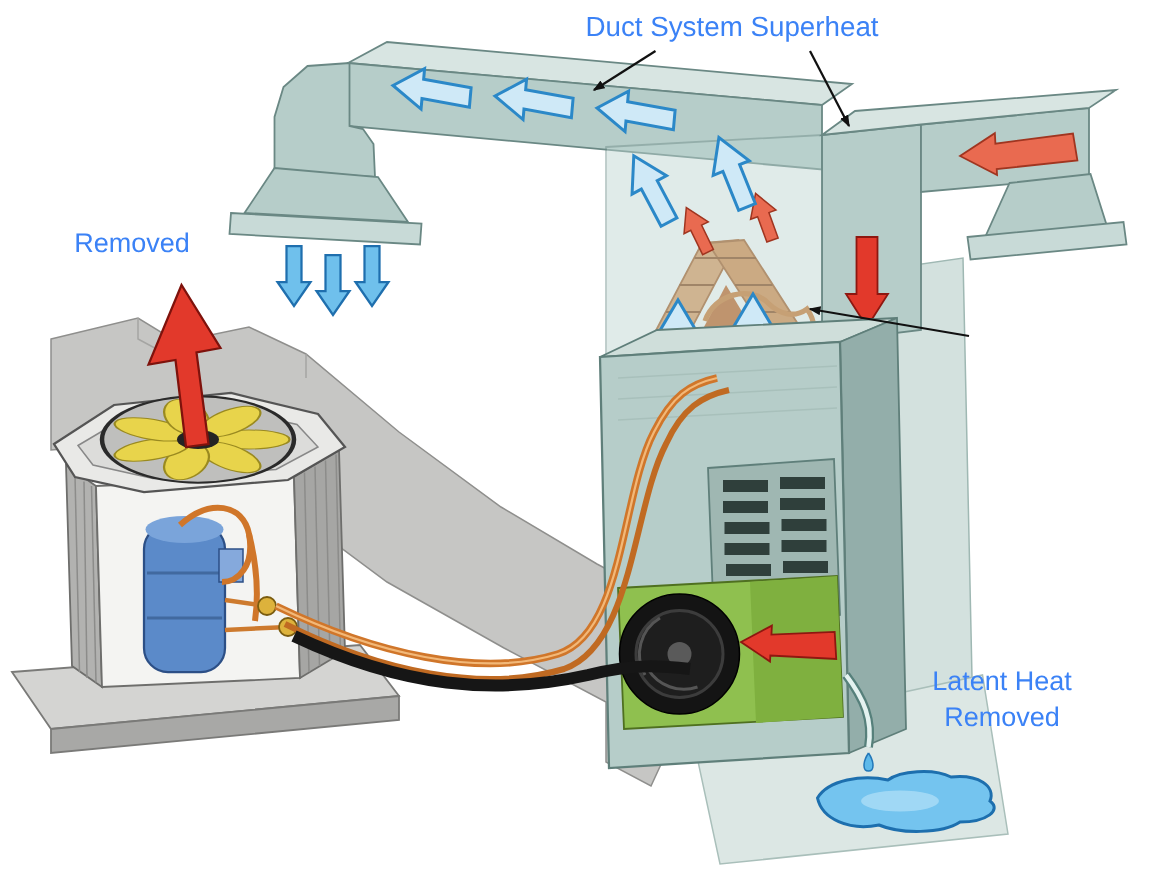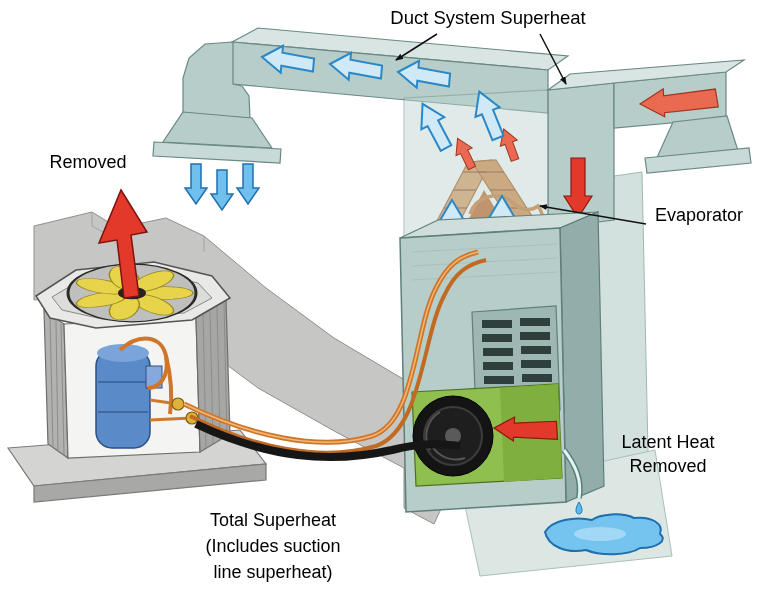"Duct System Superheat" .lbl { color: #000000 -> #3b82f6 }
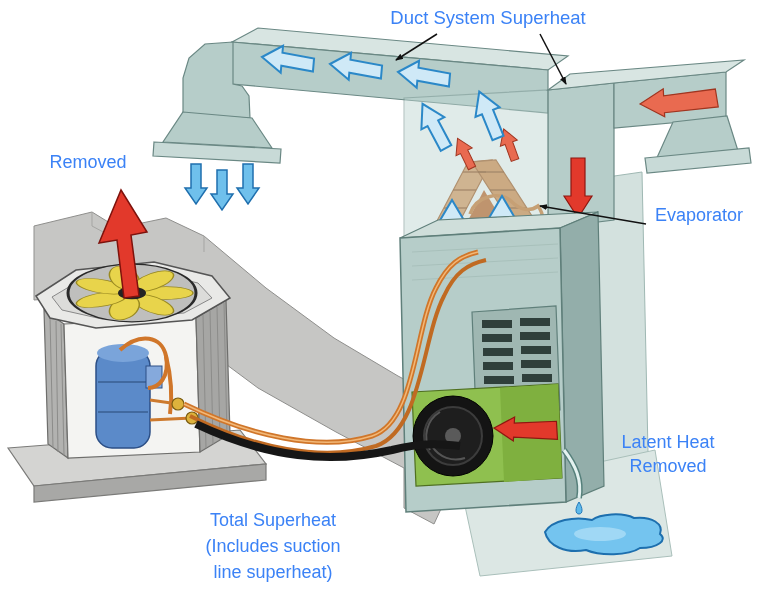"Evaporator" div { html: <div>Evaporator</div> -> none }
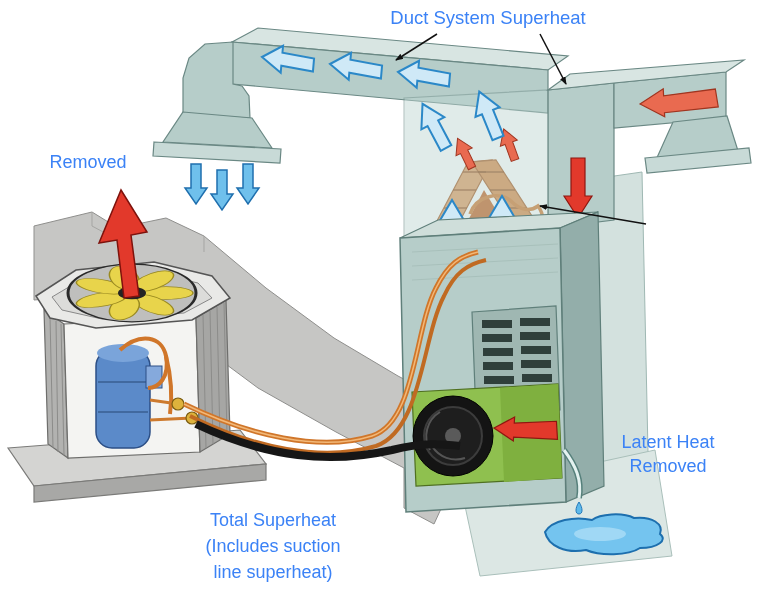"Latent Heat" div.lbl { top: 430px -> 442px }
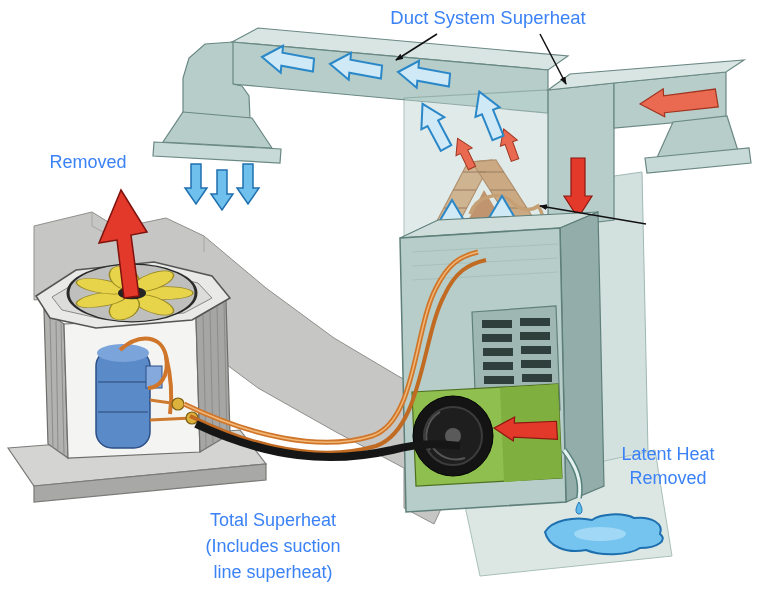"Total Superheat" div.lbl { html: <div> <div>Total Superheat</div> <div>(Includes suction</div> <div>line superheat)</div> </div> -> none }
